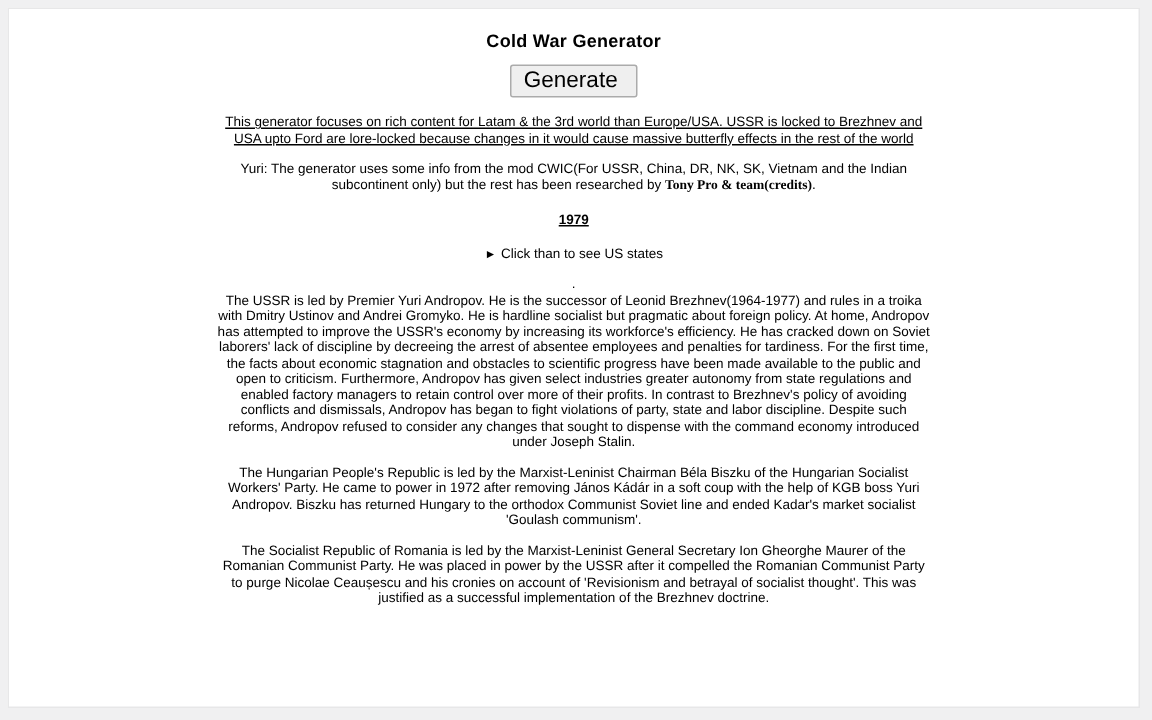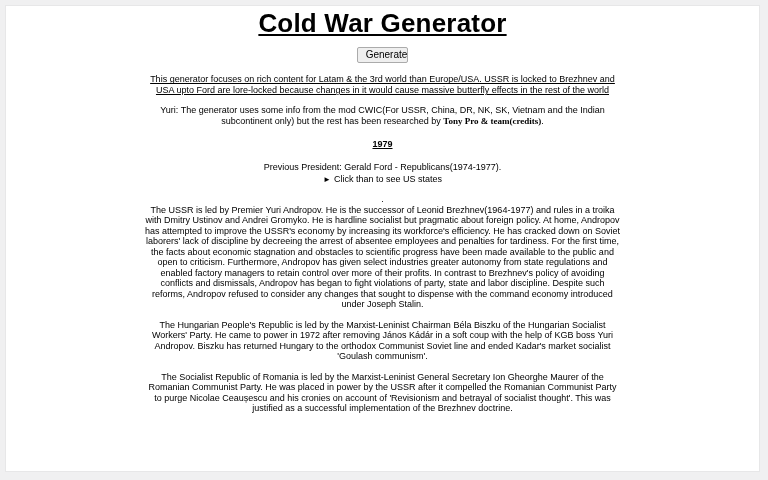"Cold War Generator" h1.page-title { font-size: 26px -> 12px; margin: 2px 0 9px 0 -> 14px 0 9px 0; text-decoration: underline -> none }
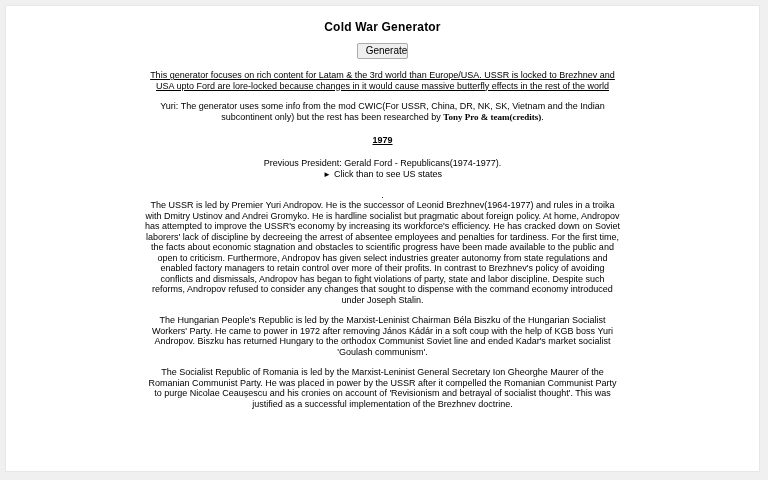"Generate" button.generate { font-size: 10px -> 15px; padding: 1px 0 2px 8px -> 1px 12px 2px 8px }
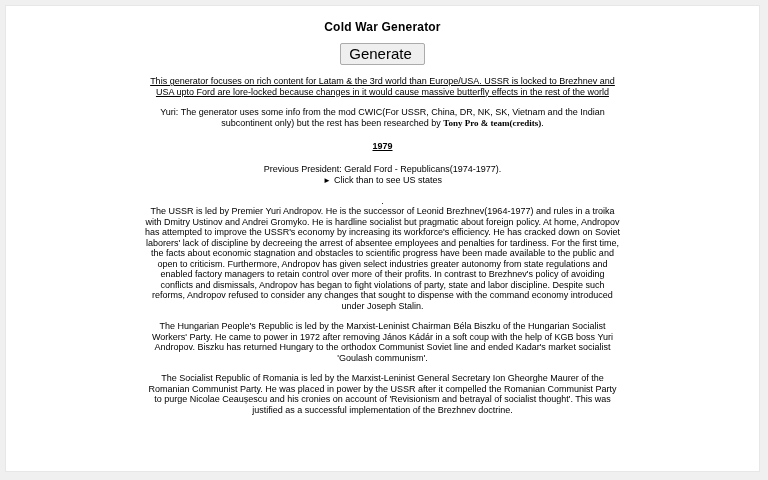"Previous President: Gerald Ford -" div { html: <div>Previous President: Gerald Ford - Republicans(1974-1977).</div> -> none }
